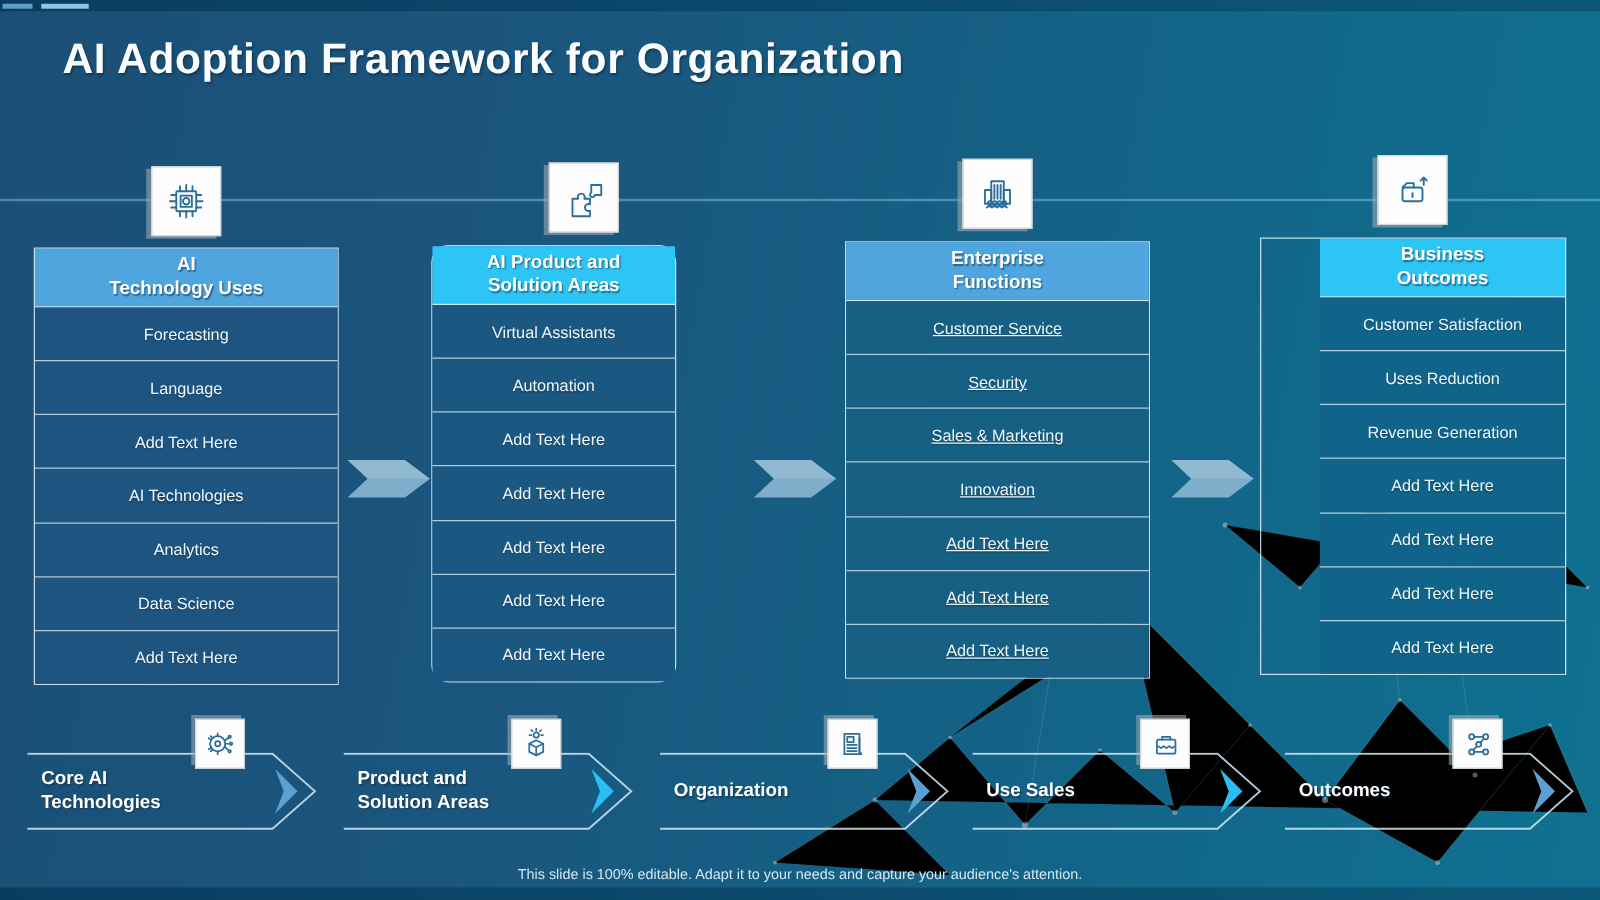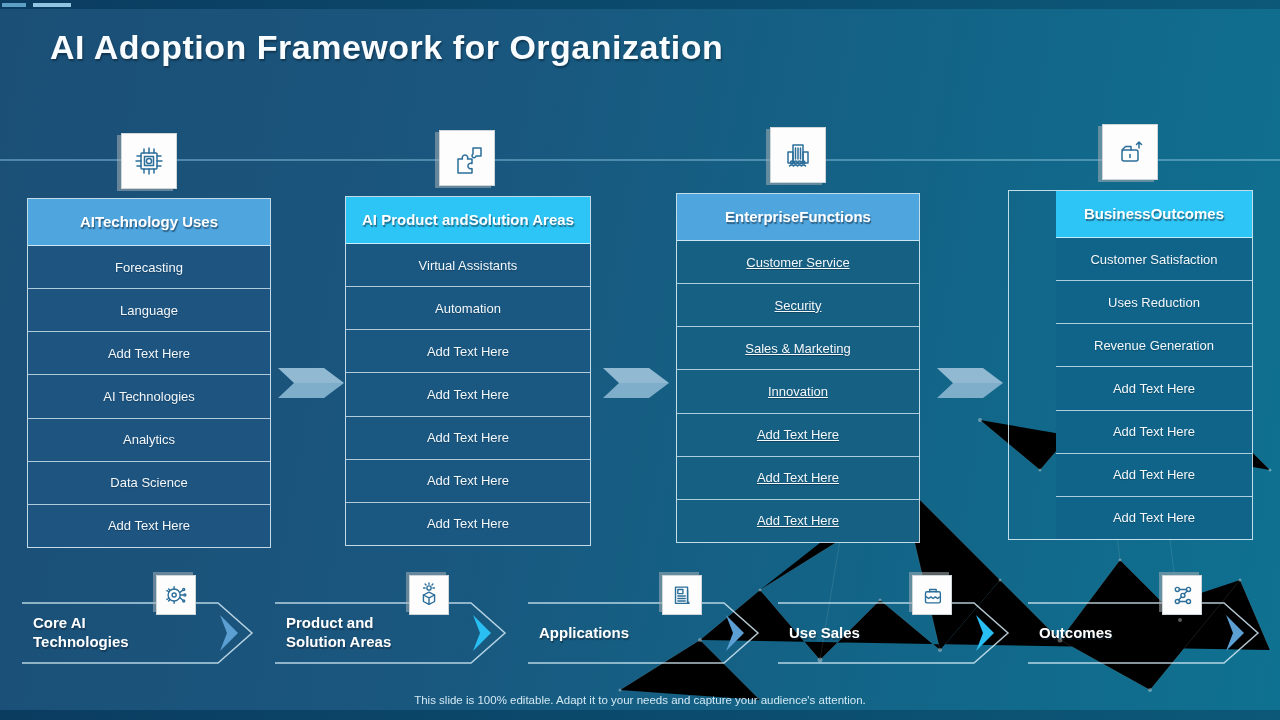"AI" .col-header { flex-direction: row -> column }
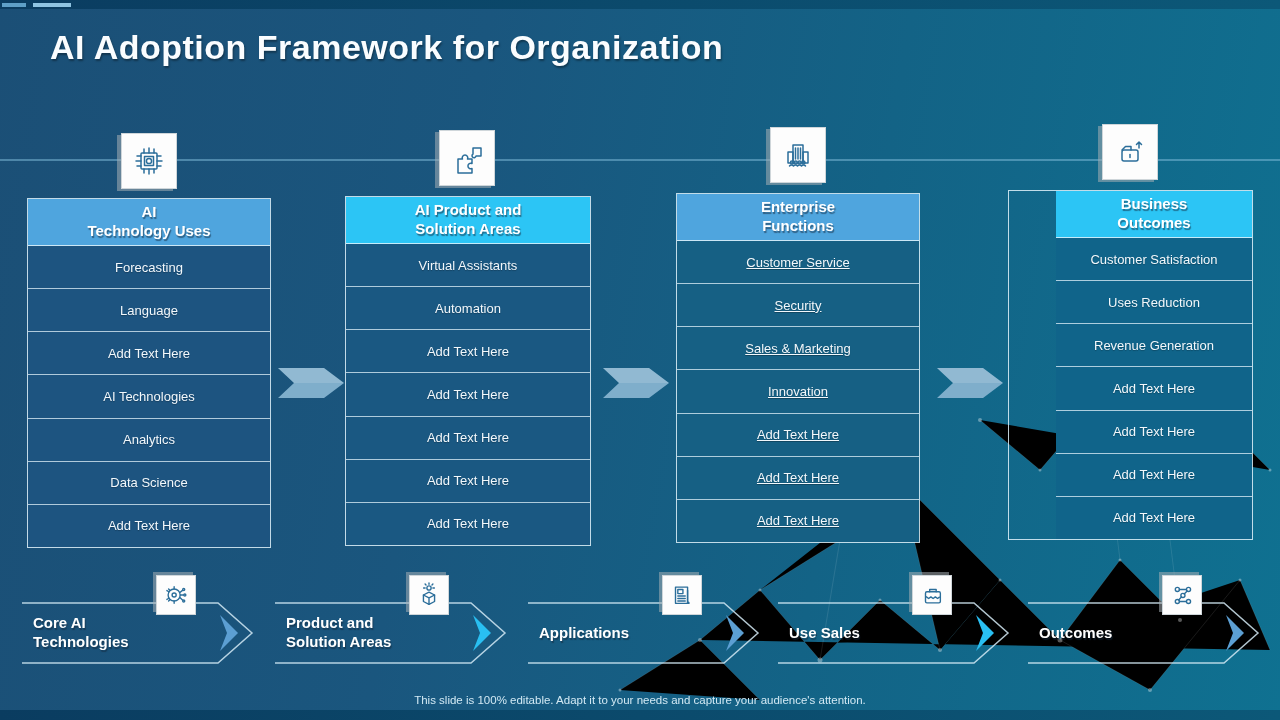"AI Product and" div.col { border-radius: none -> 14px; width: 246px -> 196px }
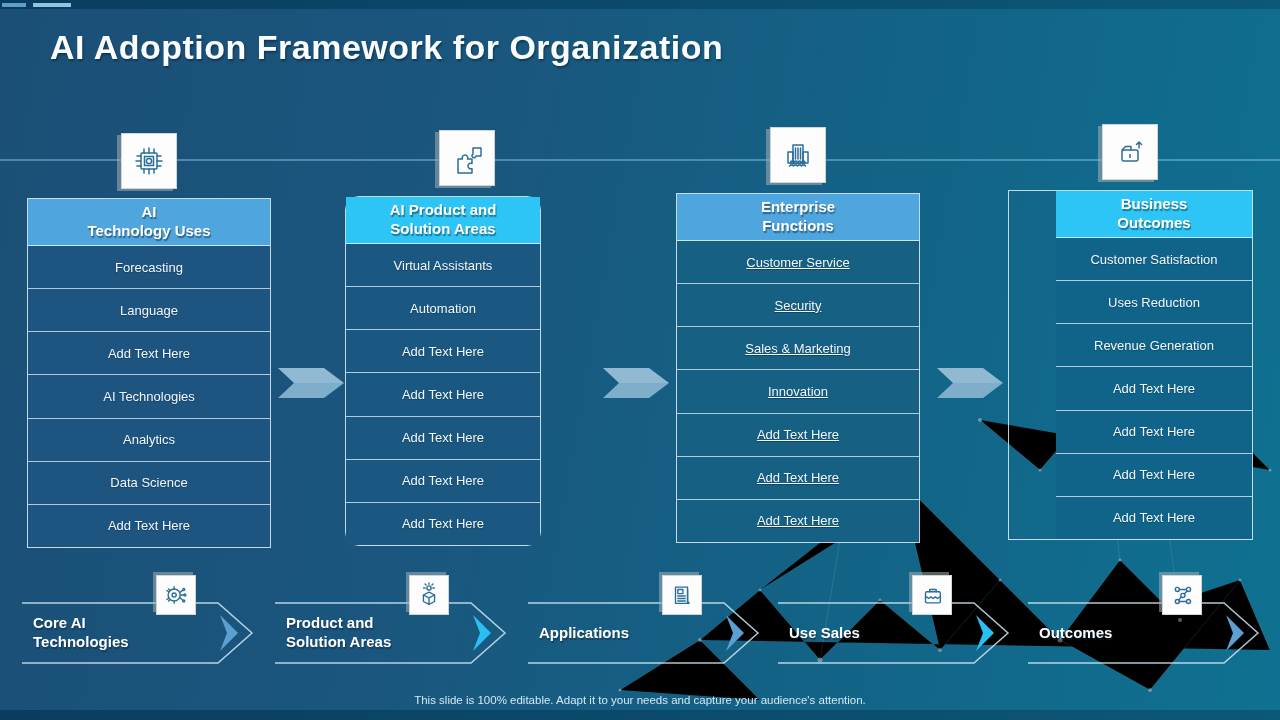"Applications" div.step-label { text: Applications -> Organization }
